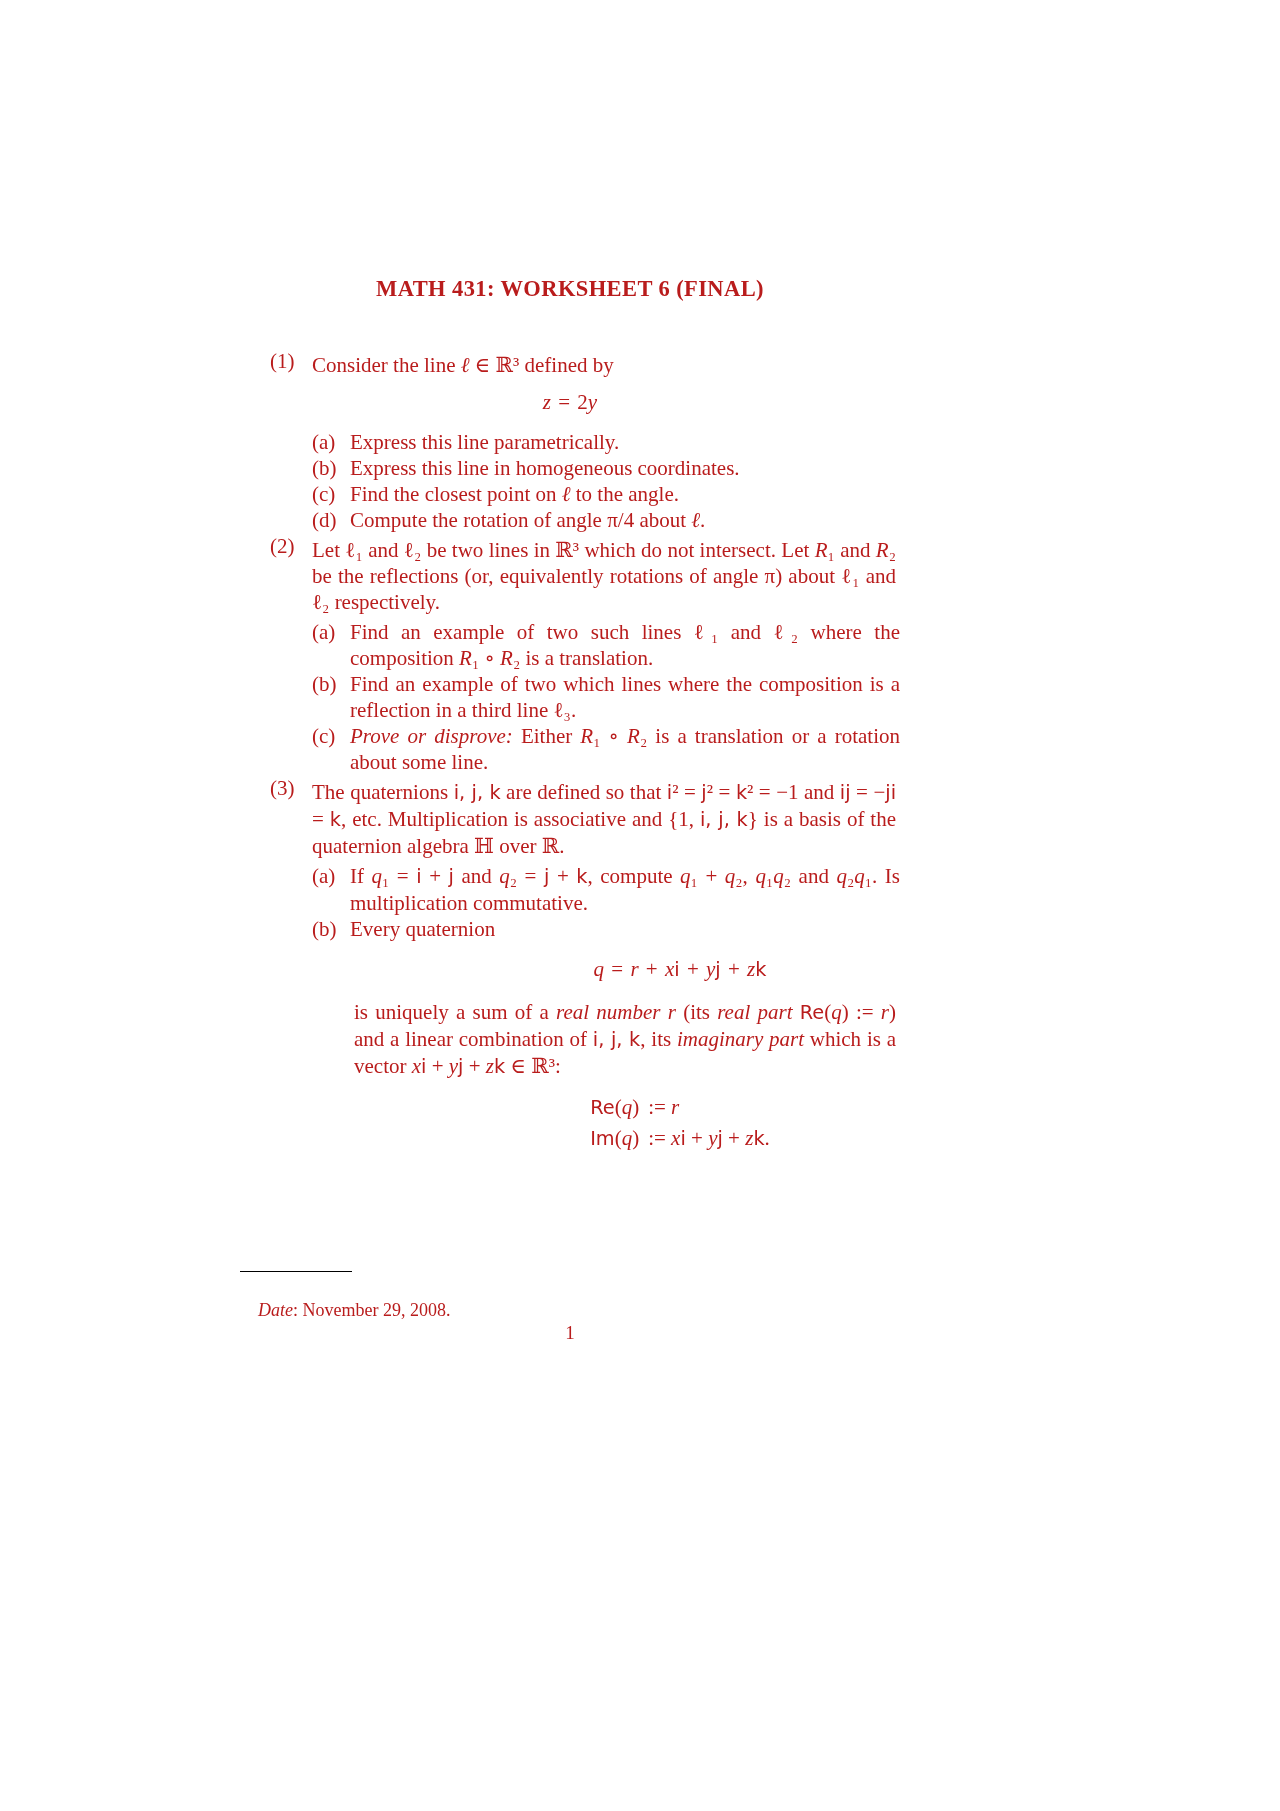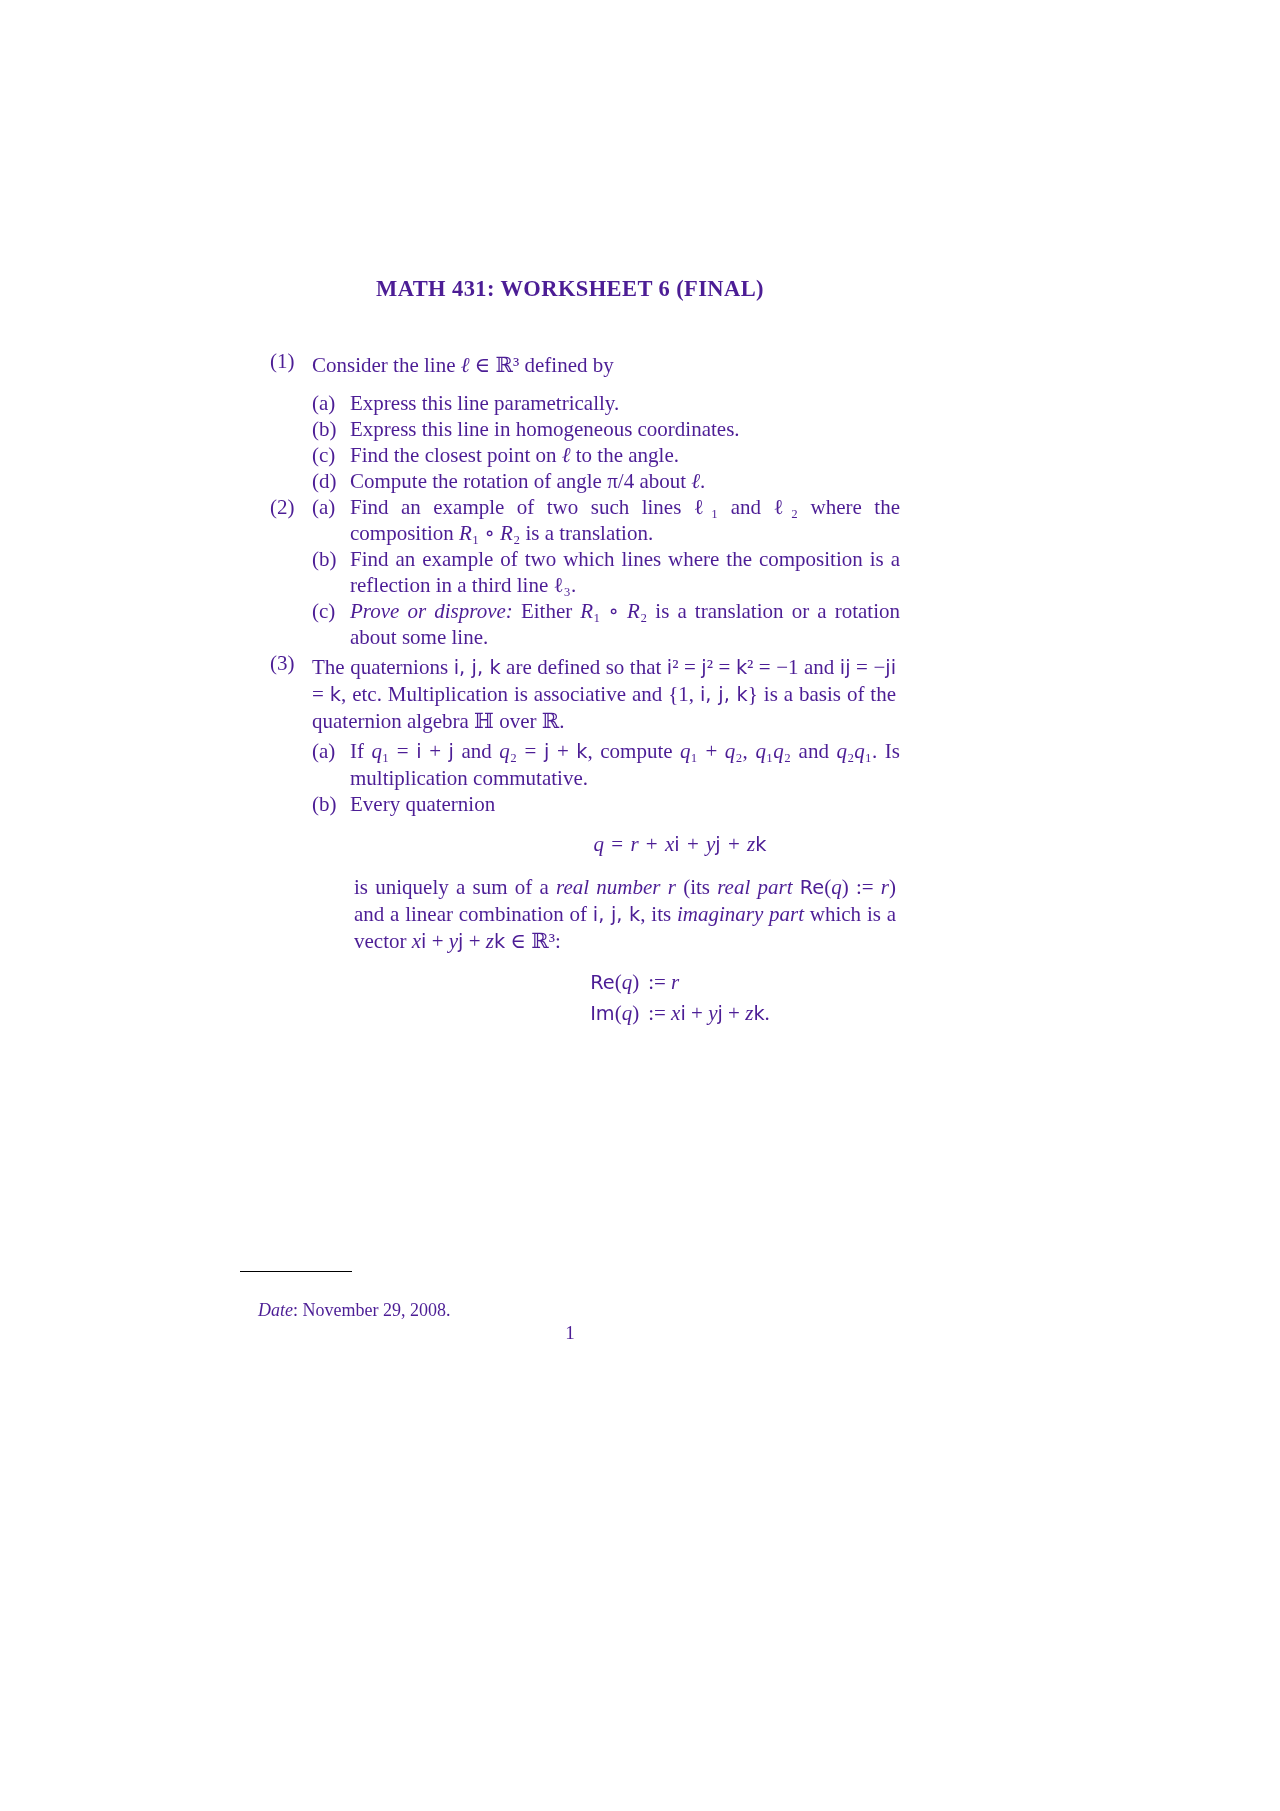"MATH 431: WORKSHEET 6 (FINAL)" .page { color: #4c1d95 -> #b91c1c }
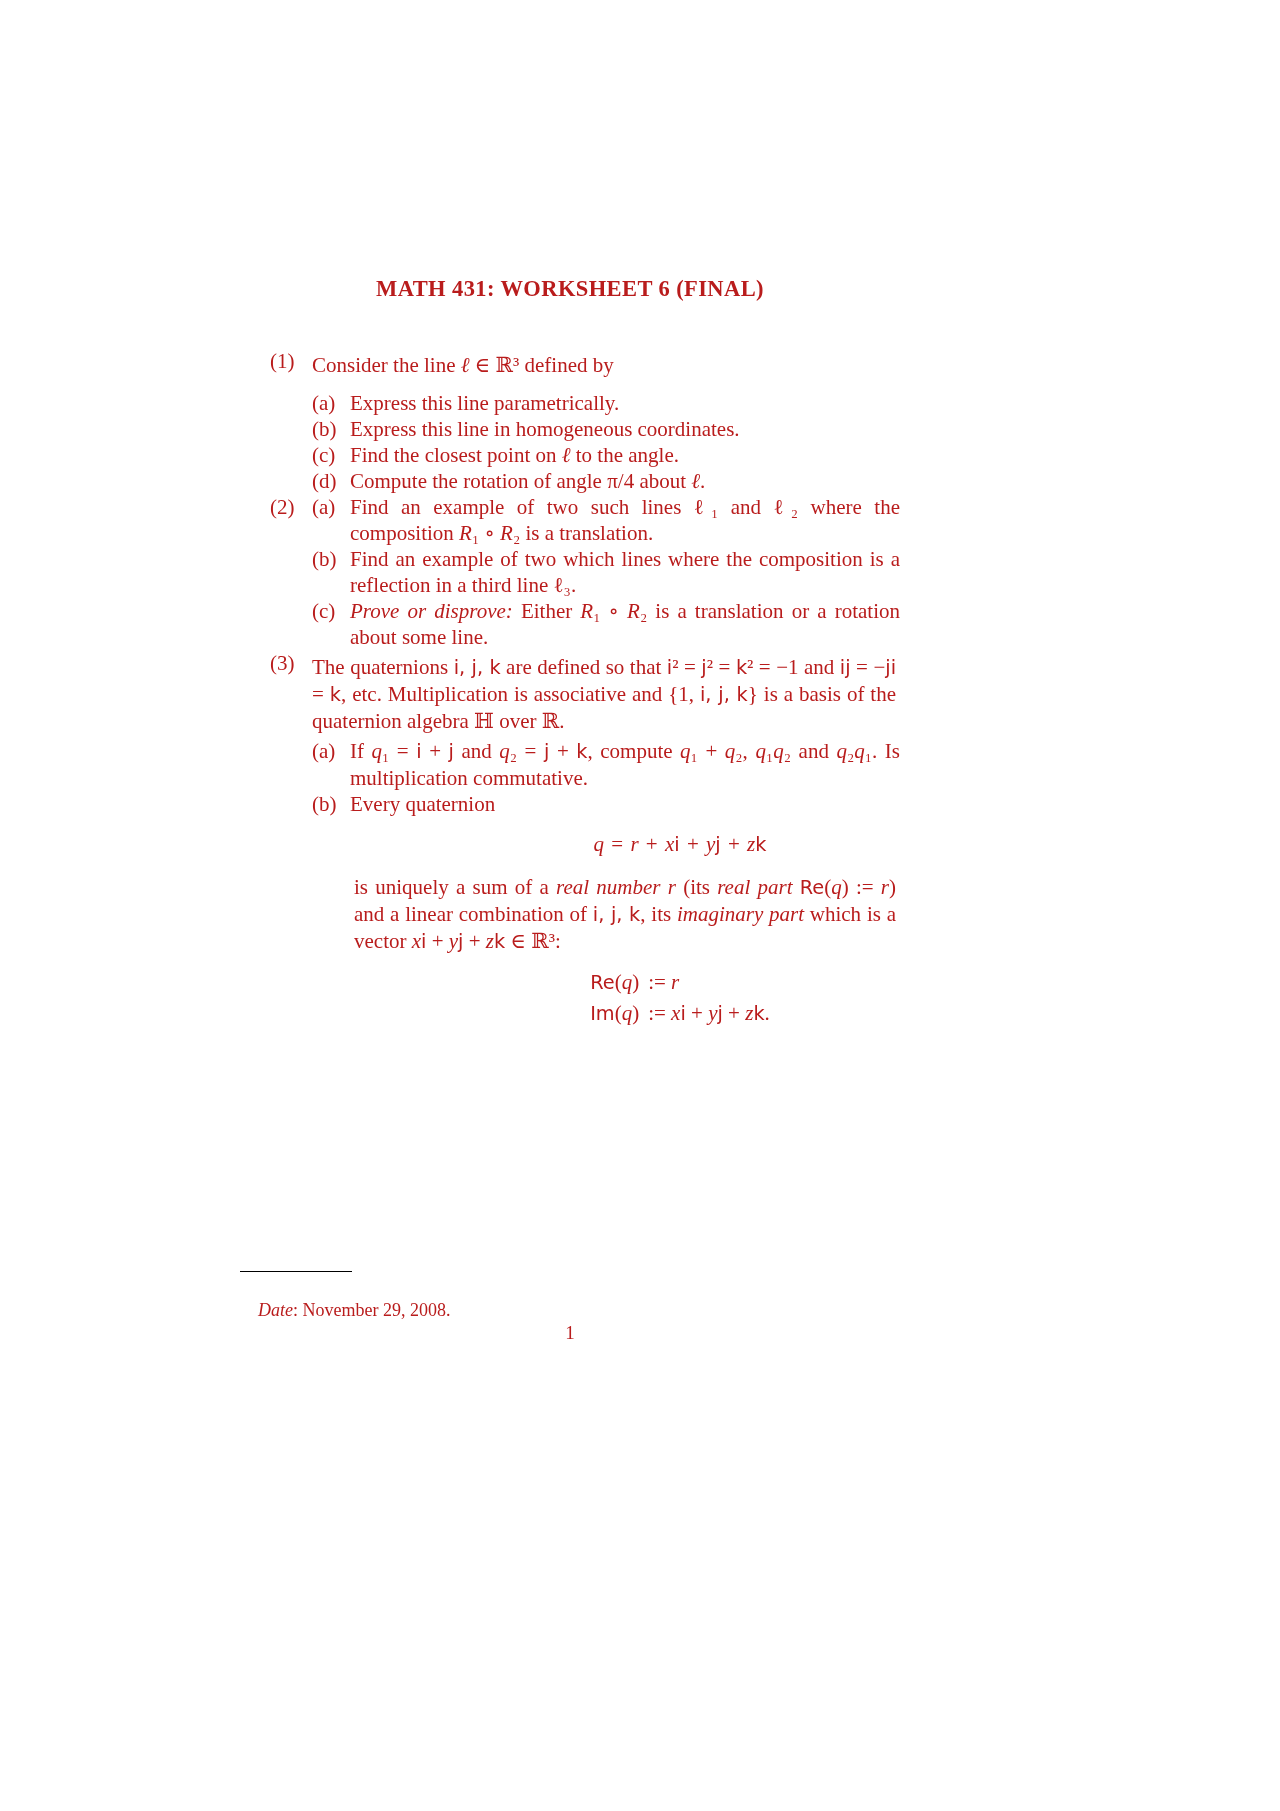"z = 2y" div.eq { html: none -> <div><span>z</span><span> = 2</span><span>y</span></div> }
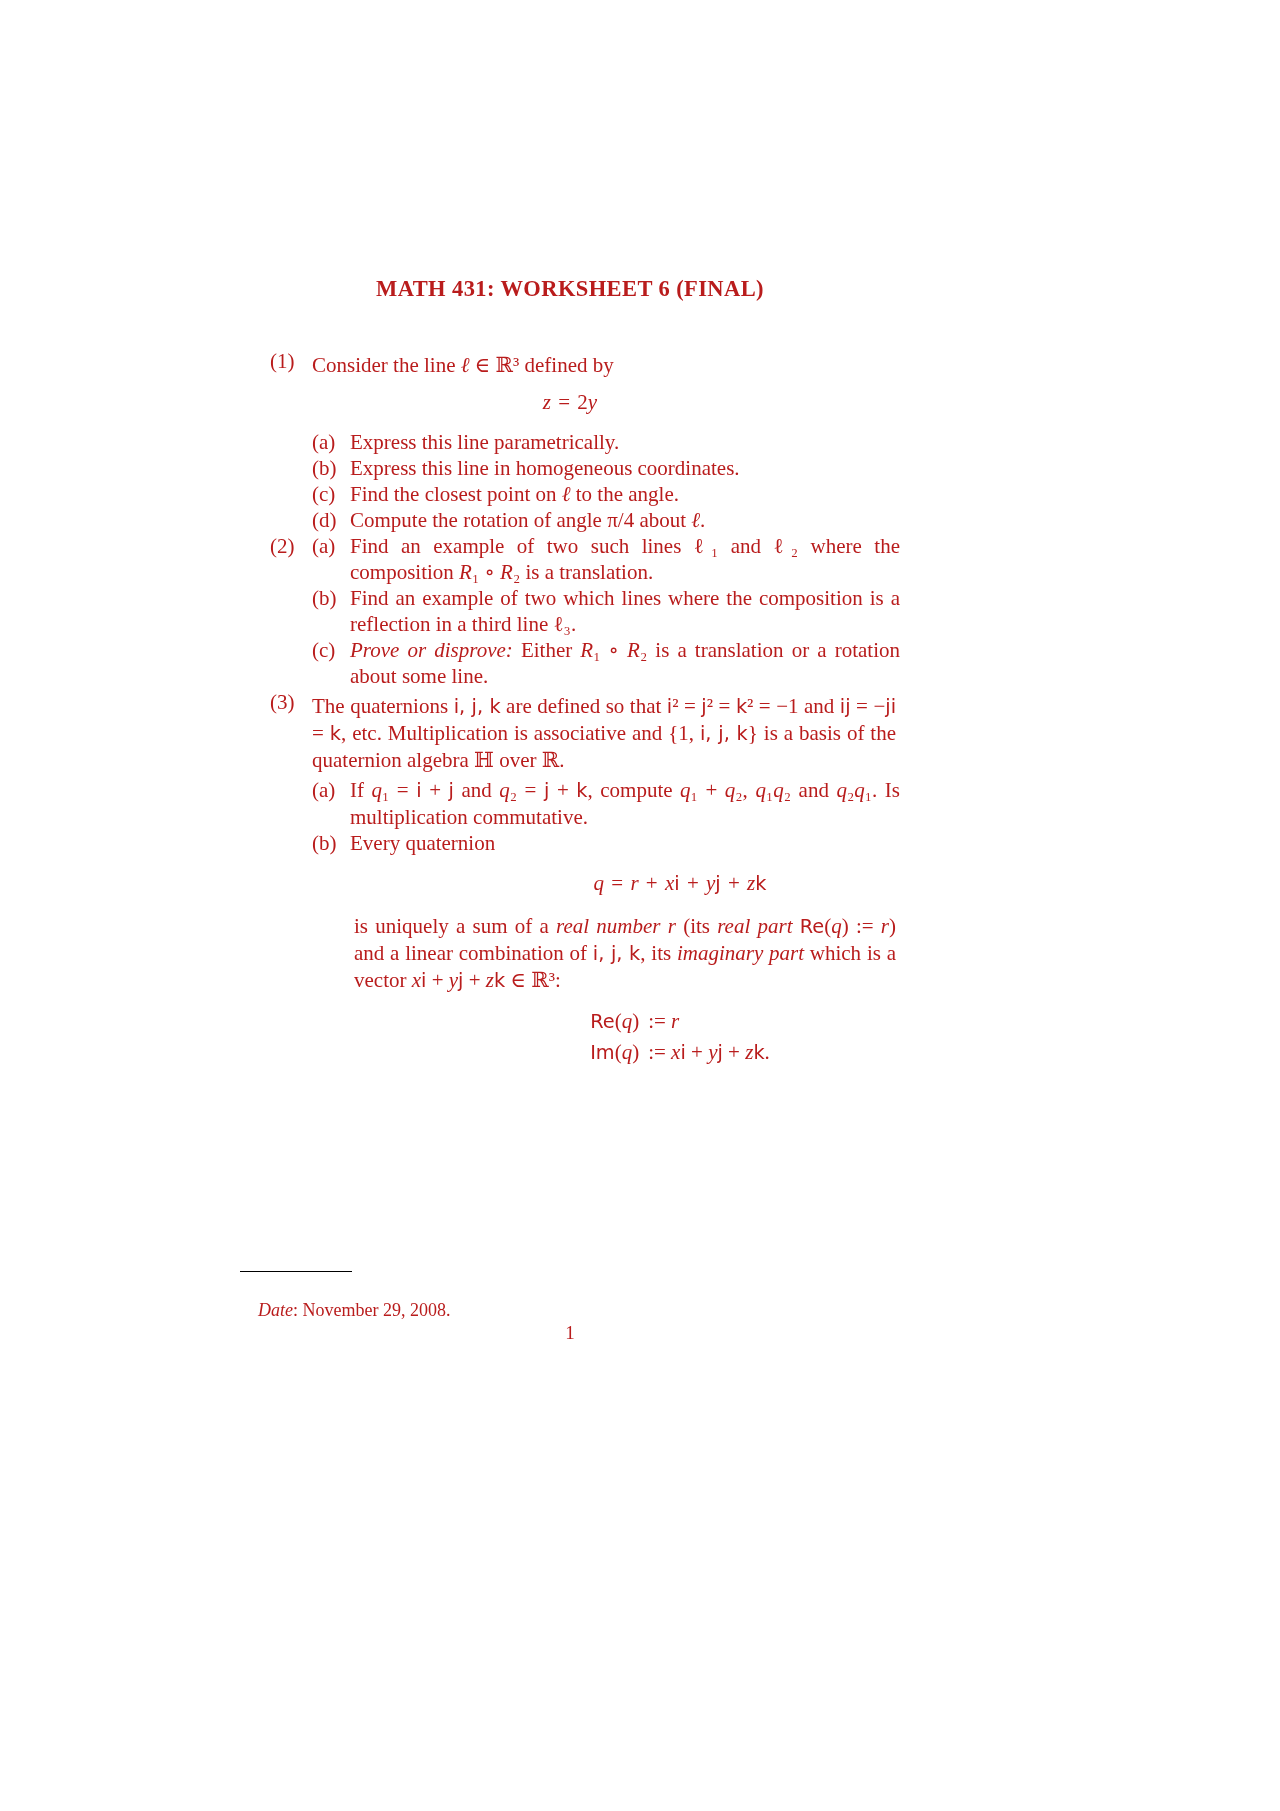"Let ℓ₁ and ℓ₂ be" p.para { html: none -> <p><span>Let ℓ₁ and ℓ₂ be two lines in ℝ³ which do not intersect. Let </span><span>R</span><span>₁ and </span><span>R</span><span>₂ be the reflections (or, equivalently rotations of angle π) about ℓ₁ and ℓ₂ respectively.</span></p> }
